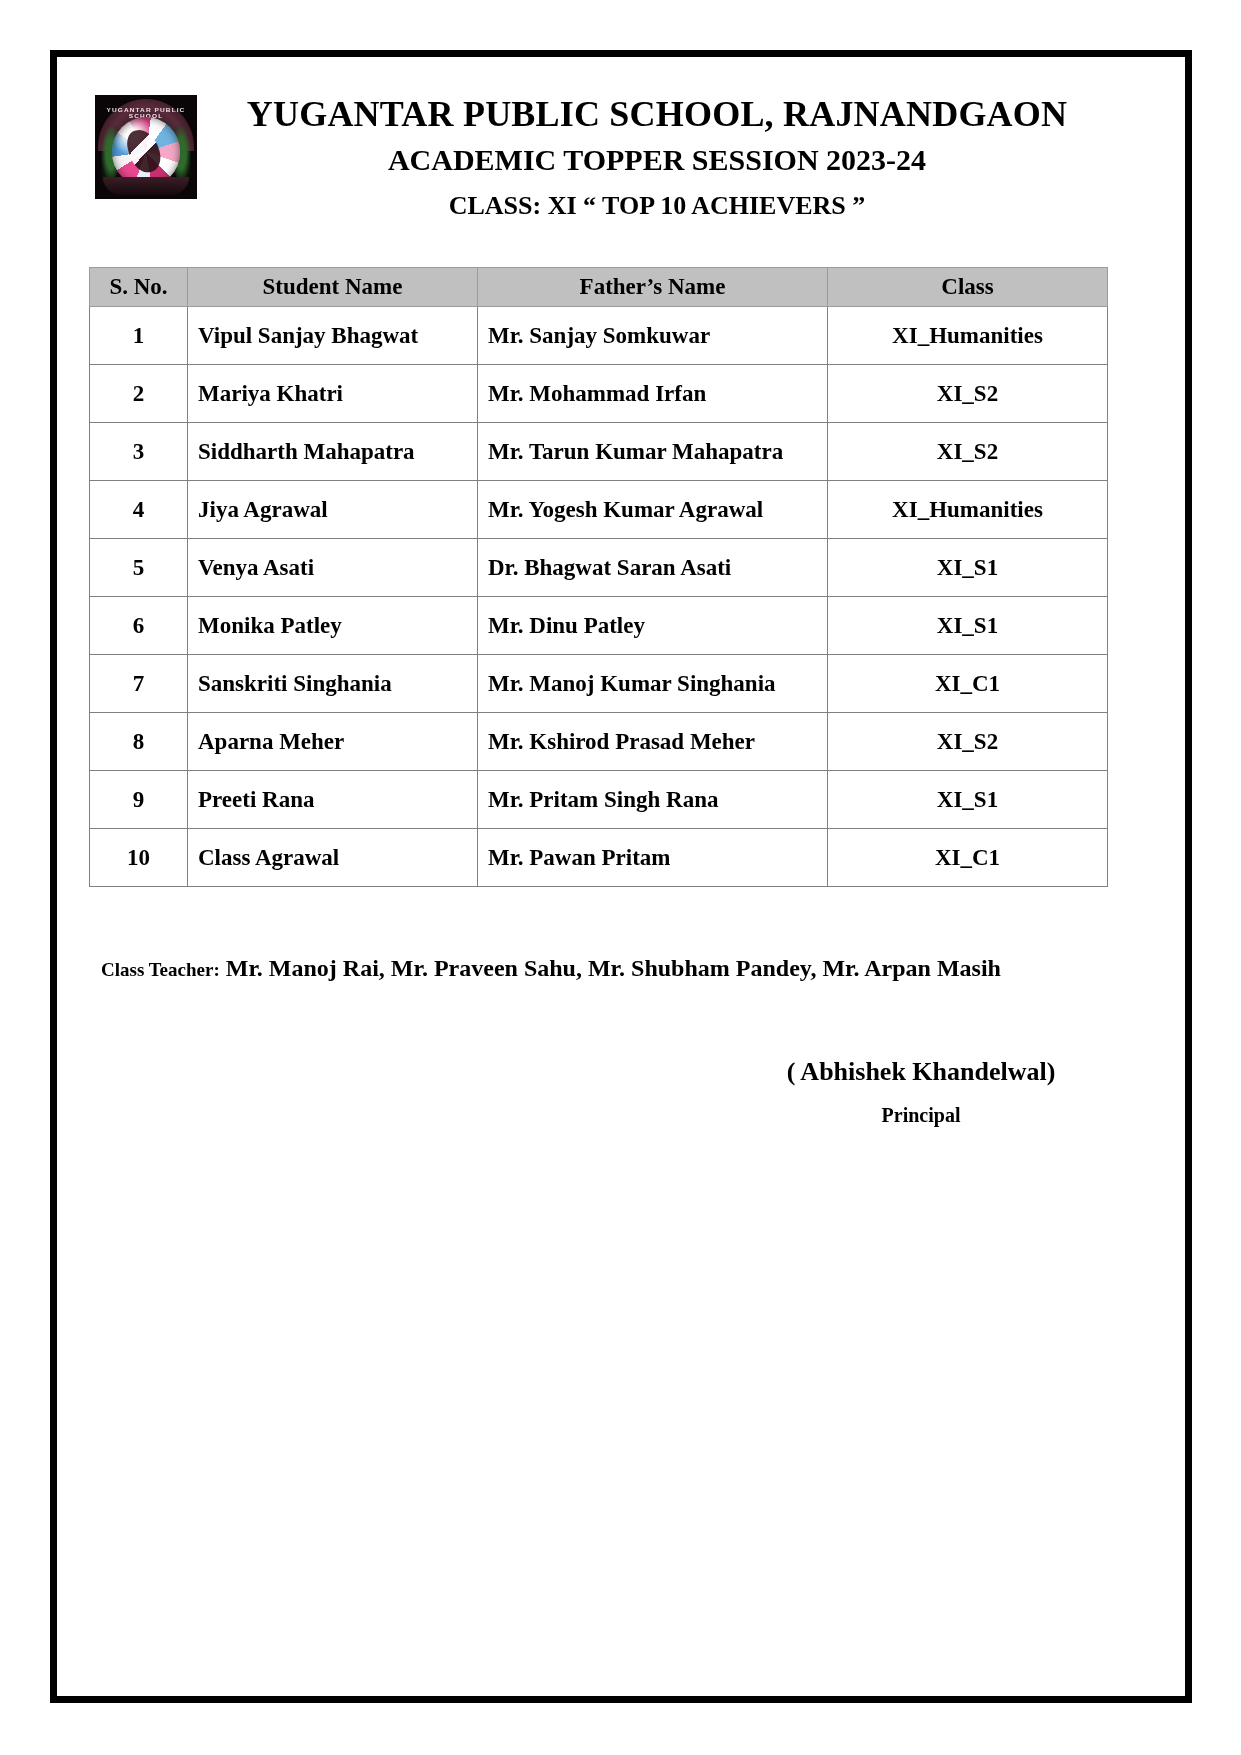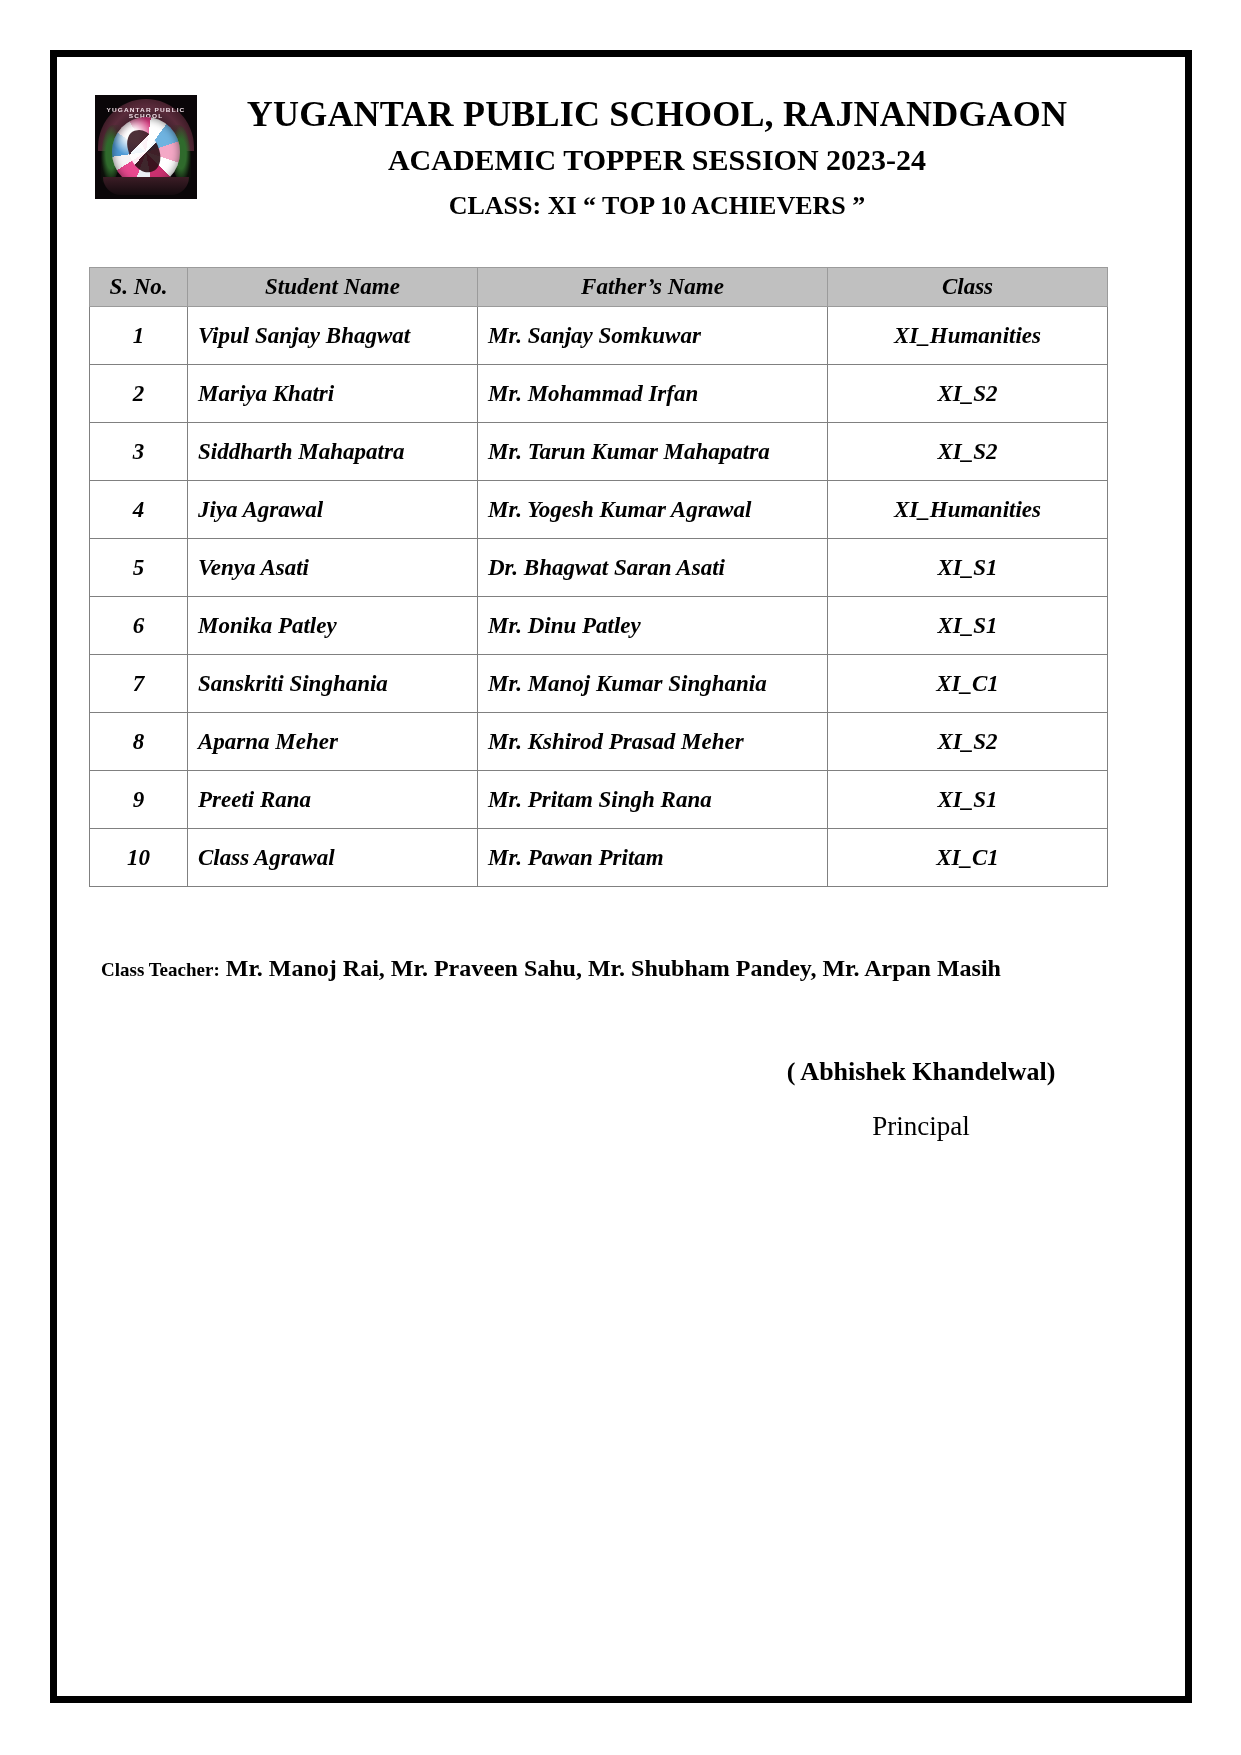"S. No." .toppers-table th, .toppers-table td { font-style: italic -> none }
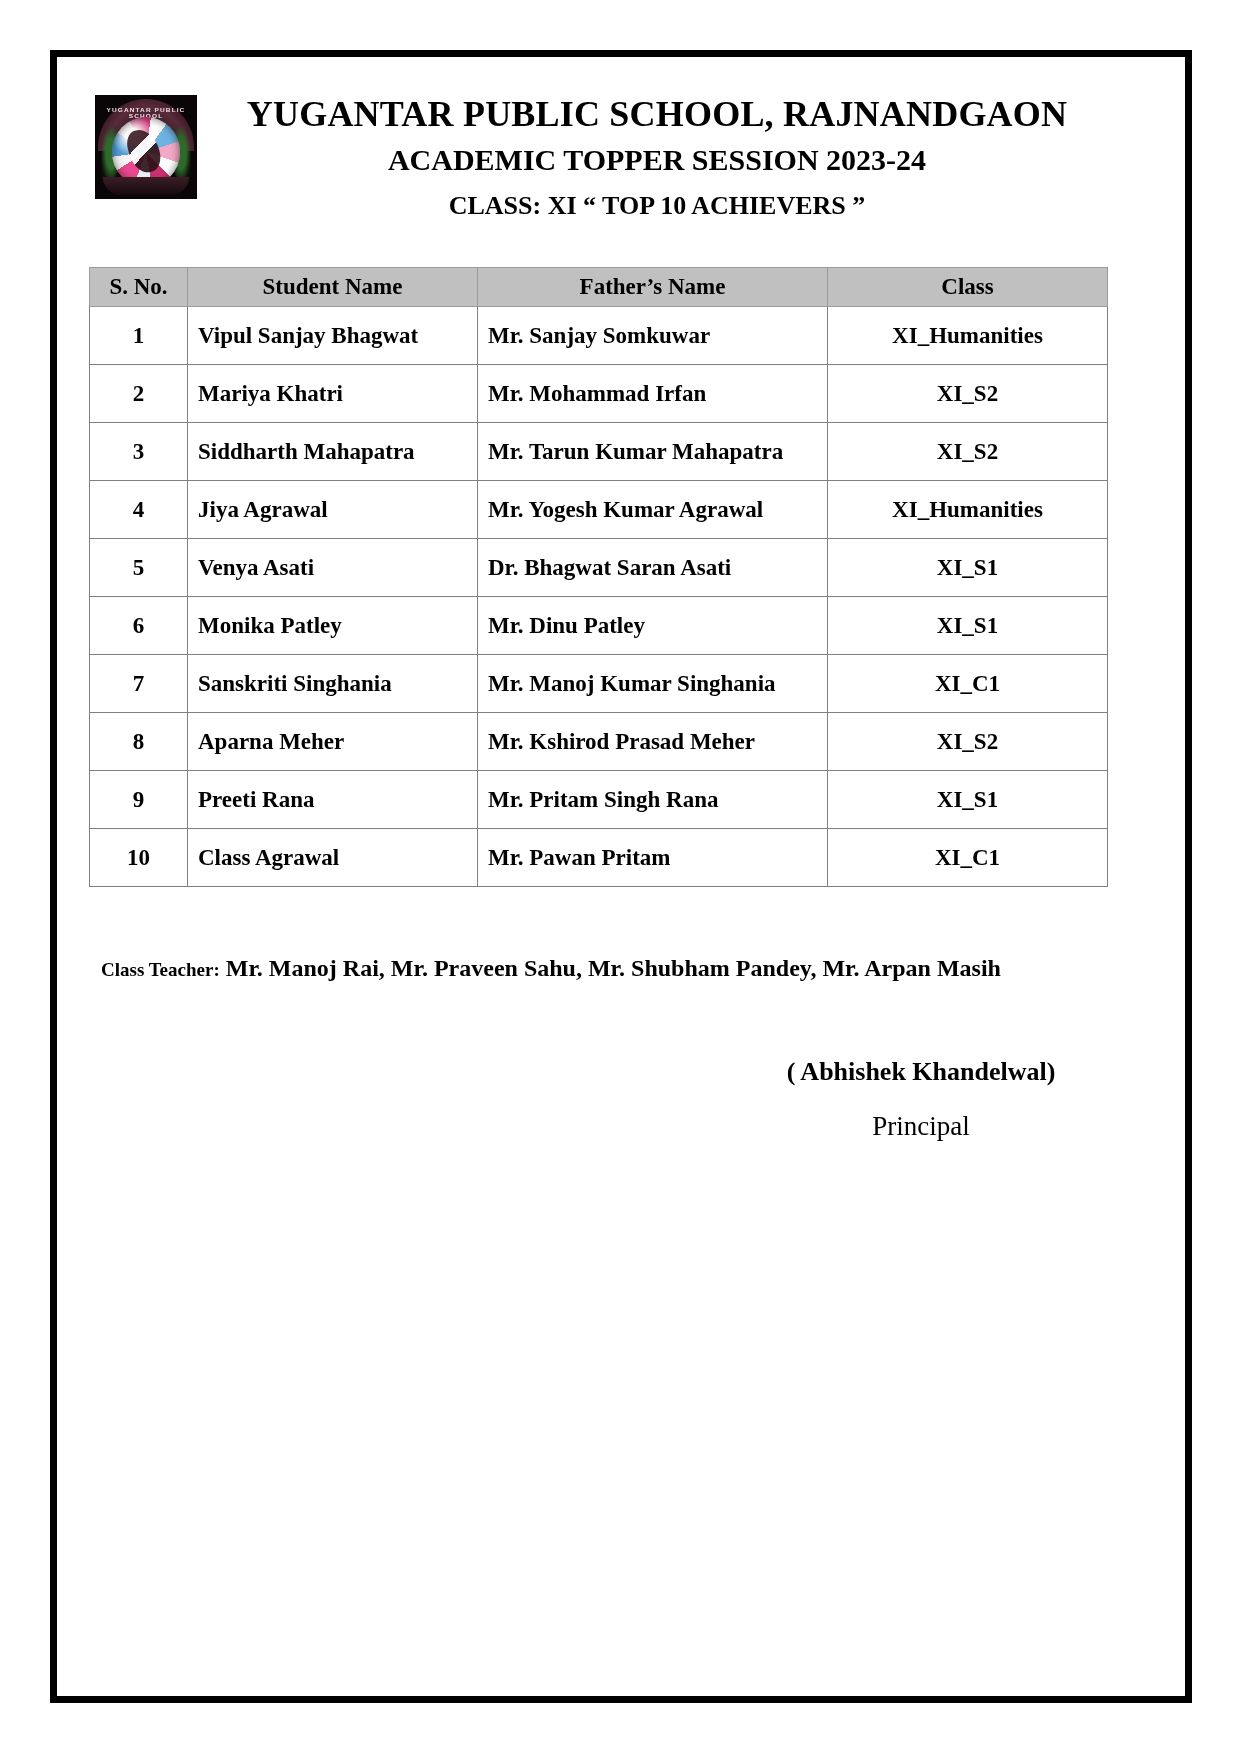"Principal" .sign-role { font-size: 27px -> 20px; font-weight: normal -> bold; margin-top: 18px -> 12px }
